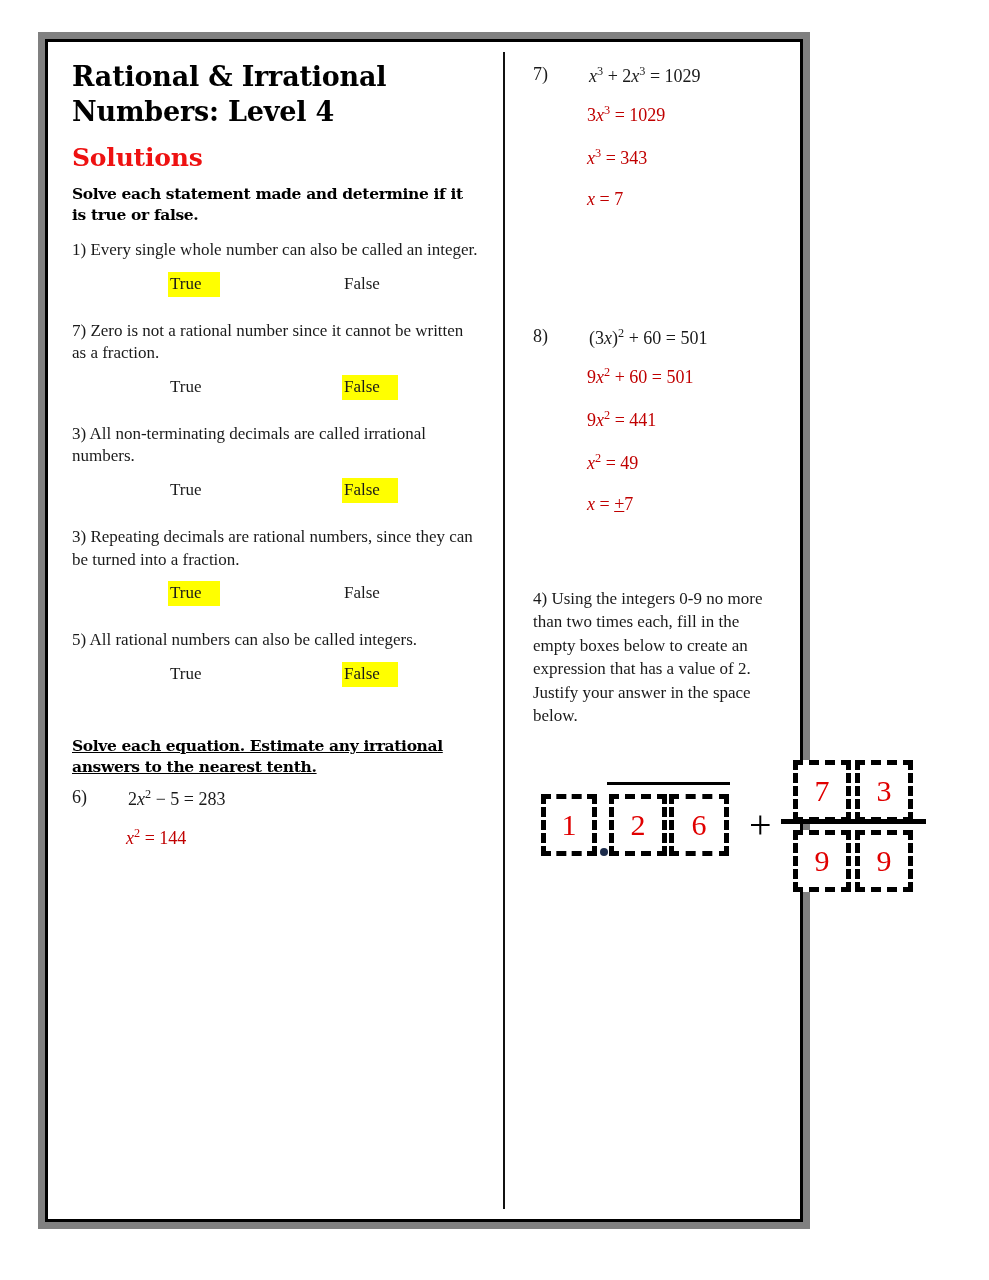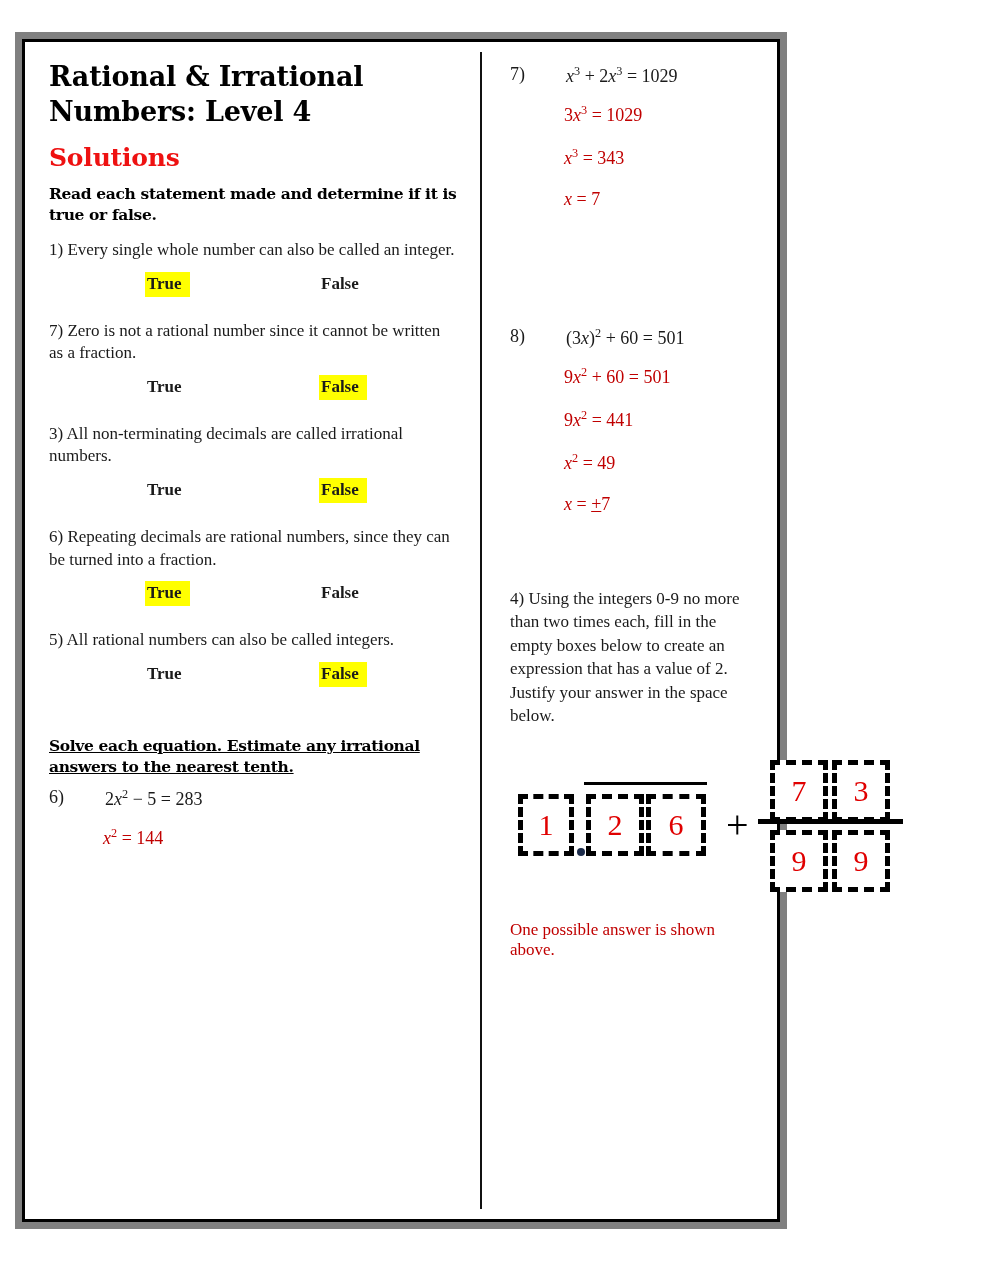"Rational & Irrational Numbers: Level" .page-outer { left: 15px -> 38px }
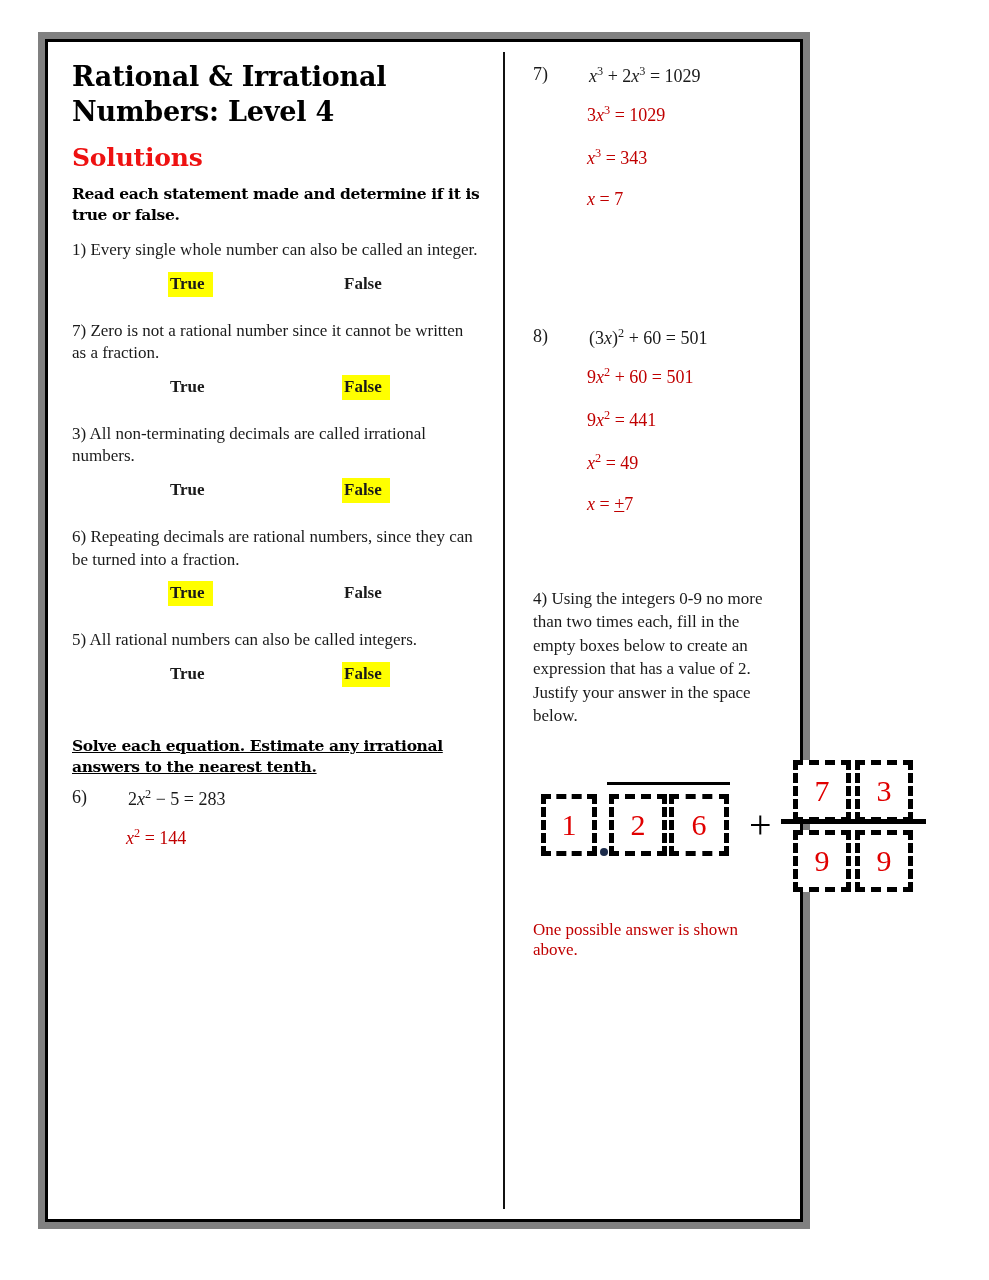"Read each statement made and" p.instruction { text: Read -> Solve }
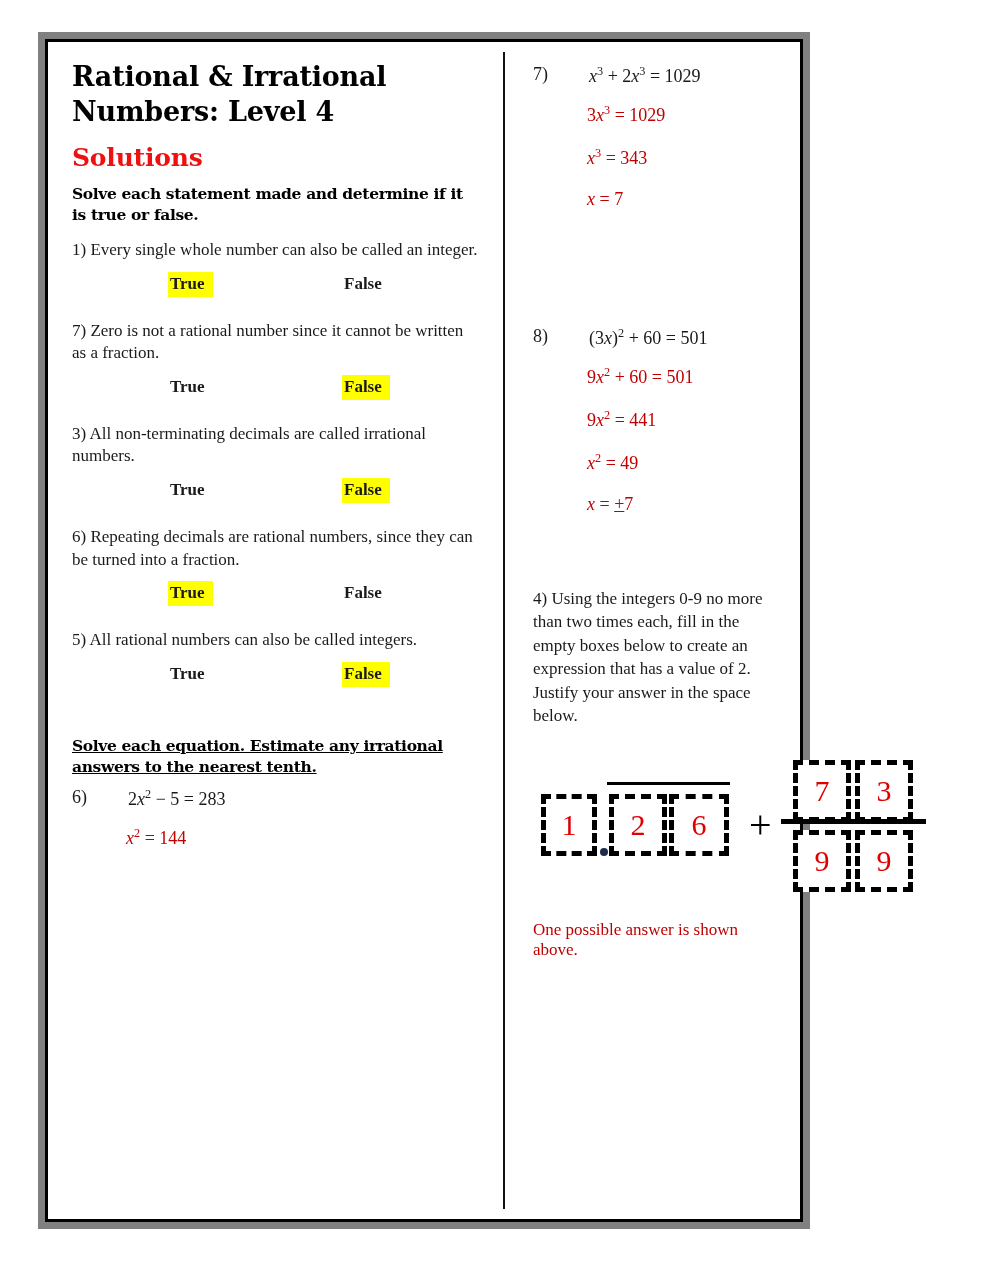"True" .tf-opt { font-weight: bold -> none; padding: 1px 8px 2px 2px -> 1px 18px 2px 2px }
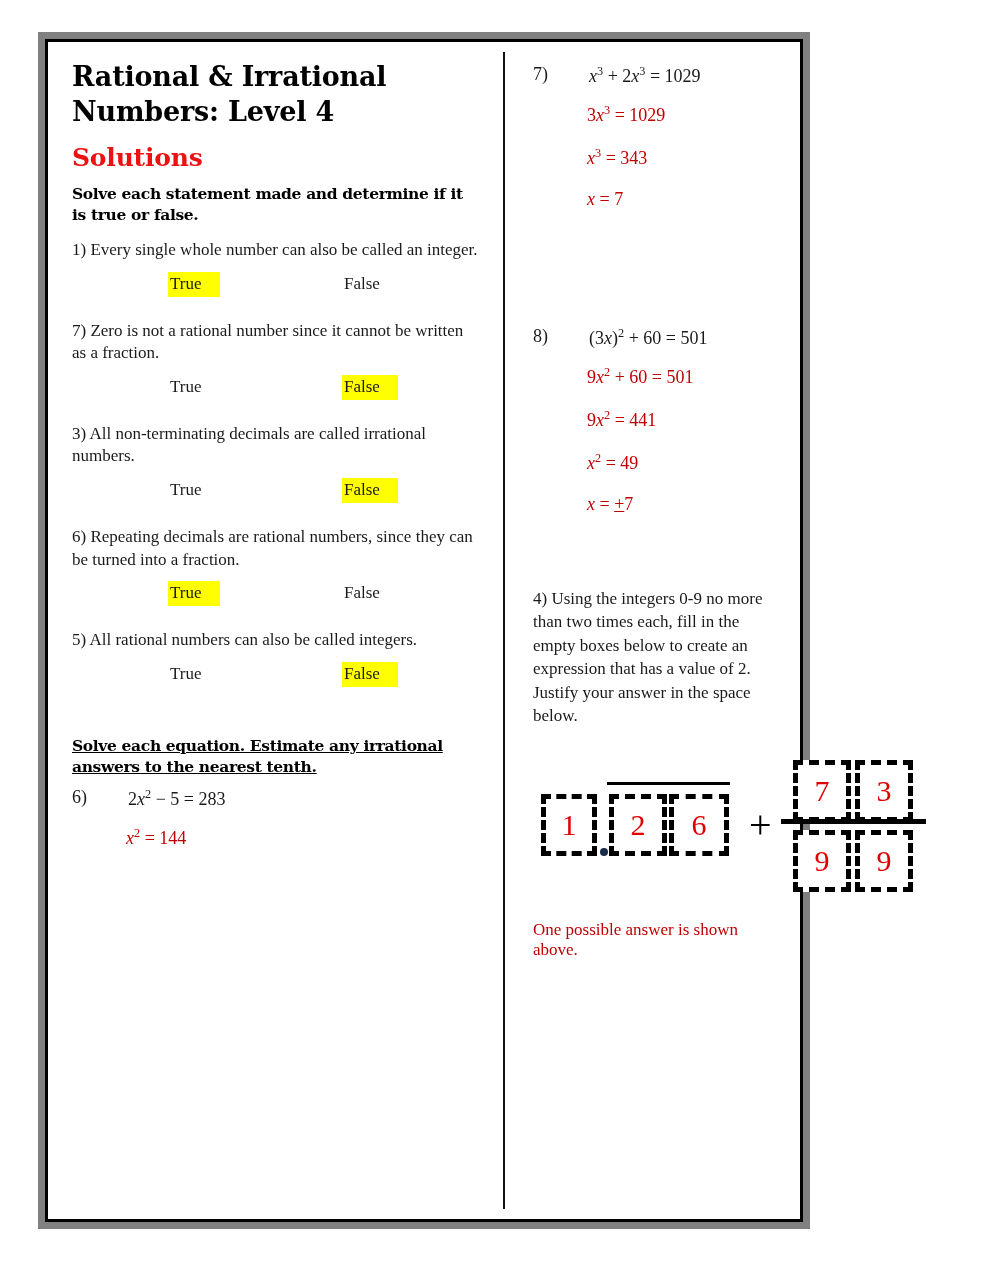"6) Repeating decimals are rational" p.q-text { text: 6 -> 3 }
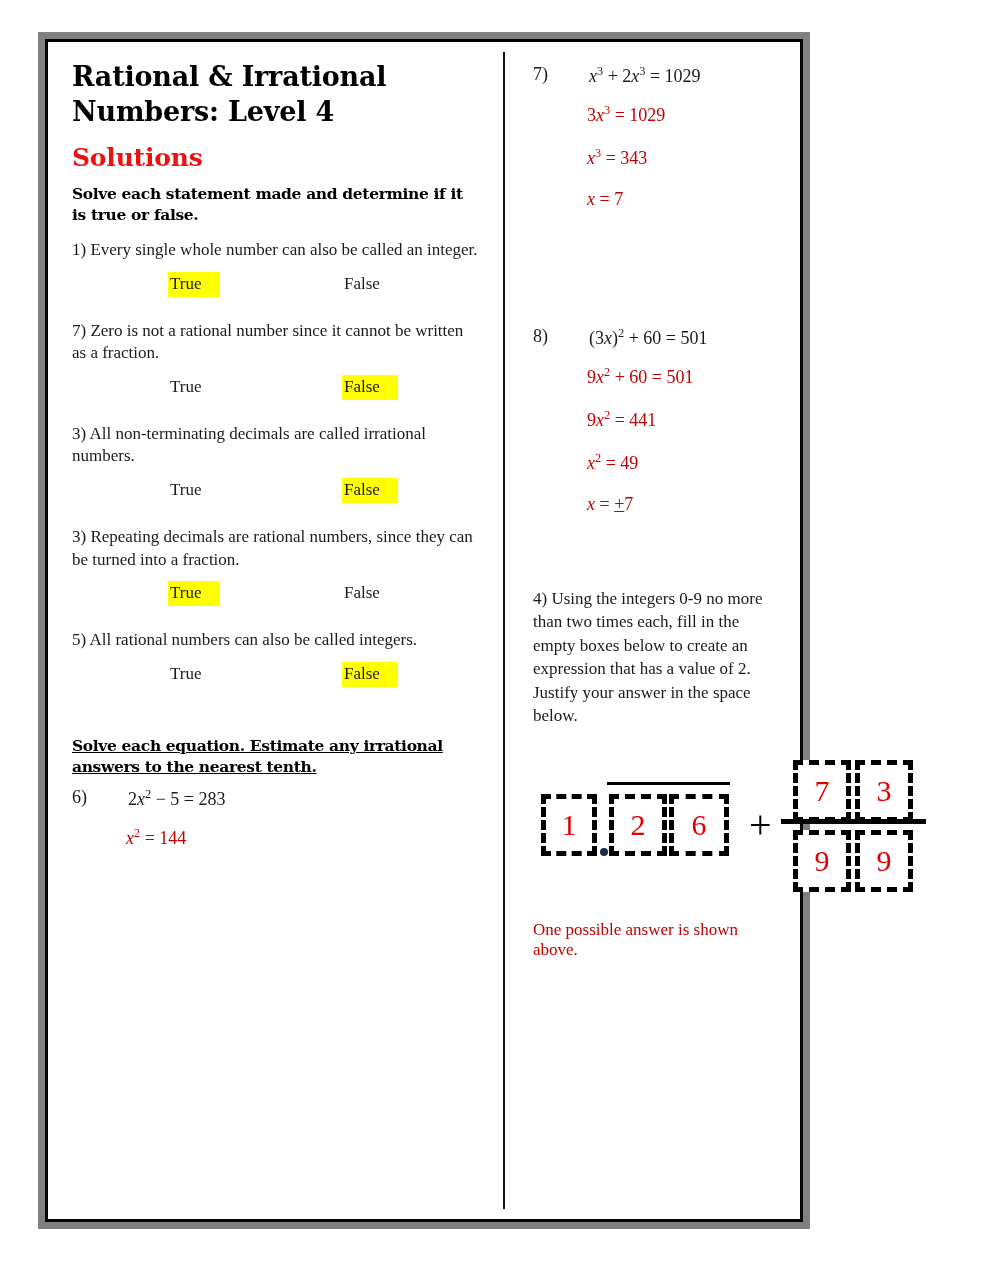"One possible answer is shown" p.q9-answer { html: <p>One possible answer is shown above.</p> -> none }
